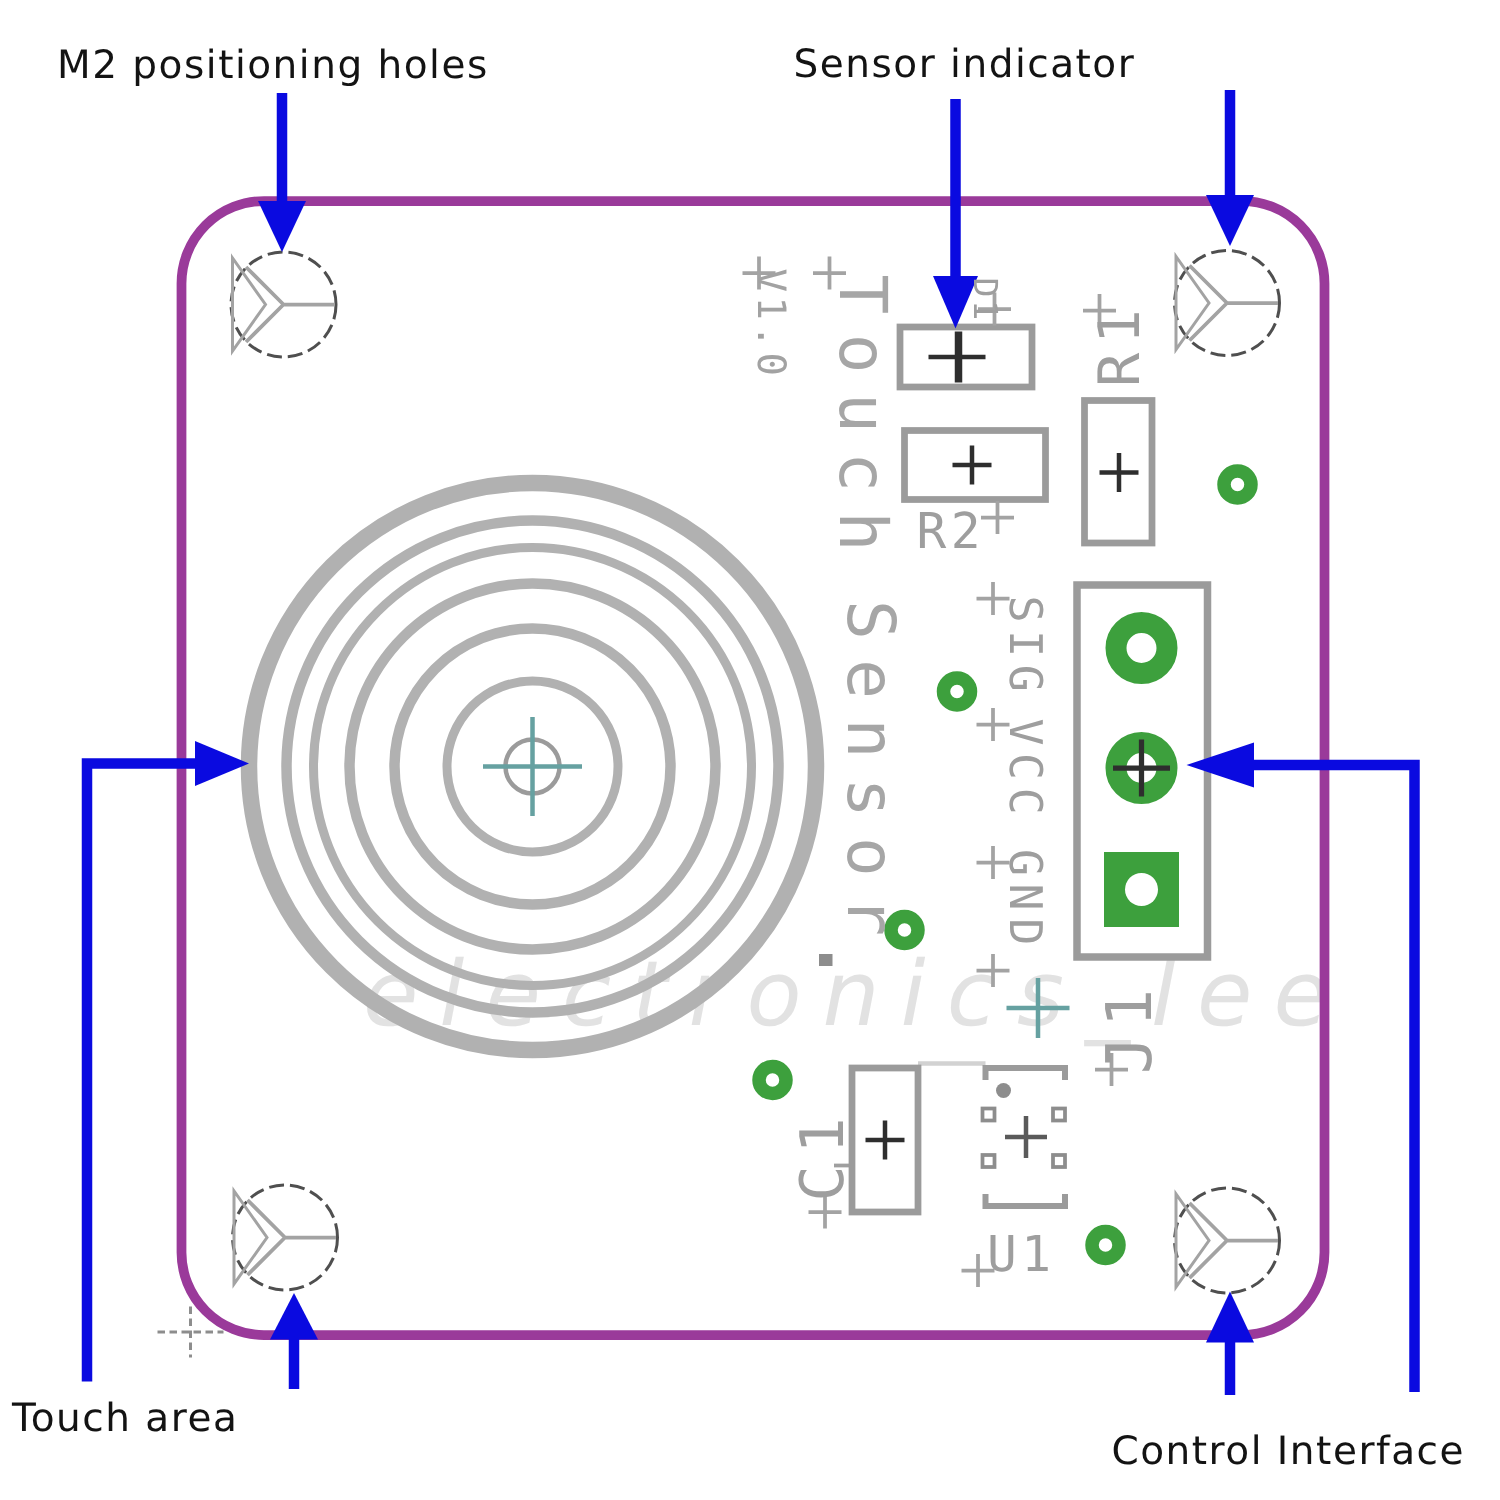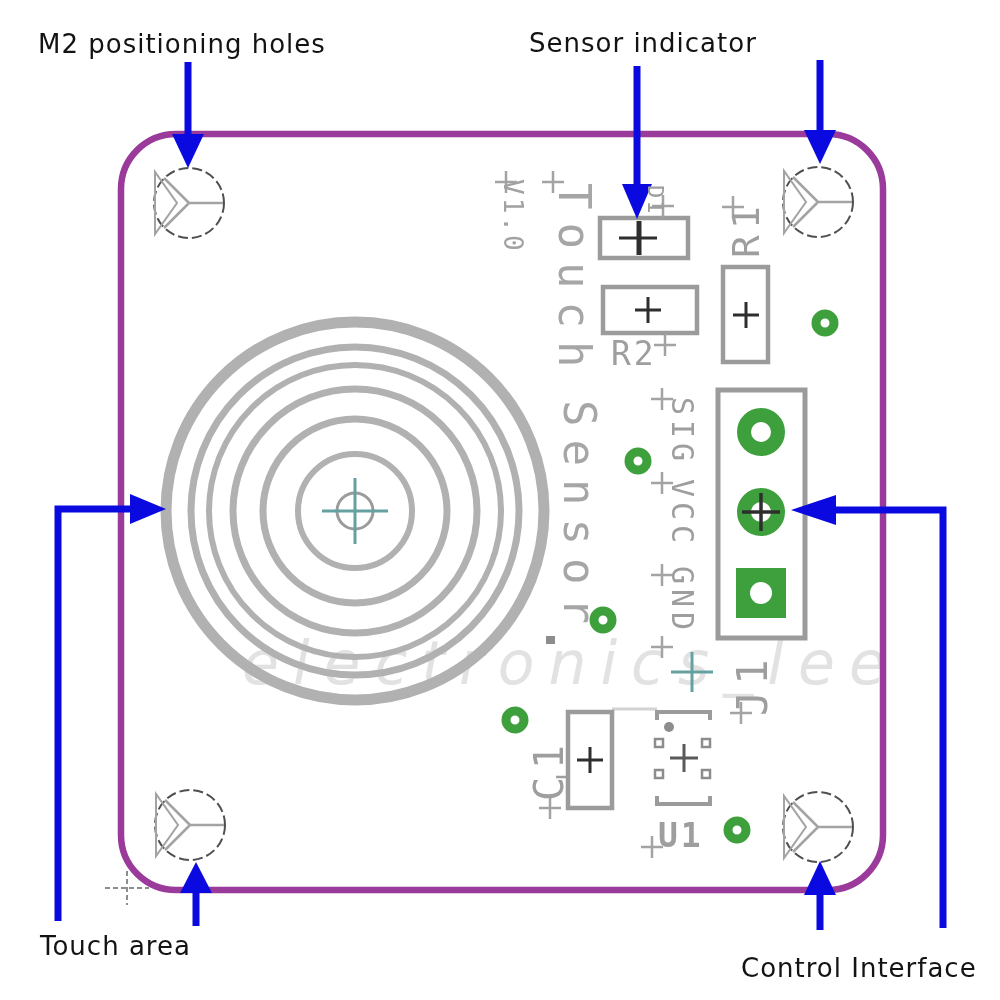"U1" div.silk { font-weight: bold -> none }
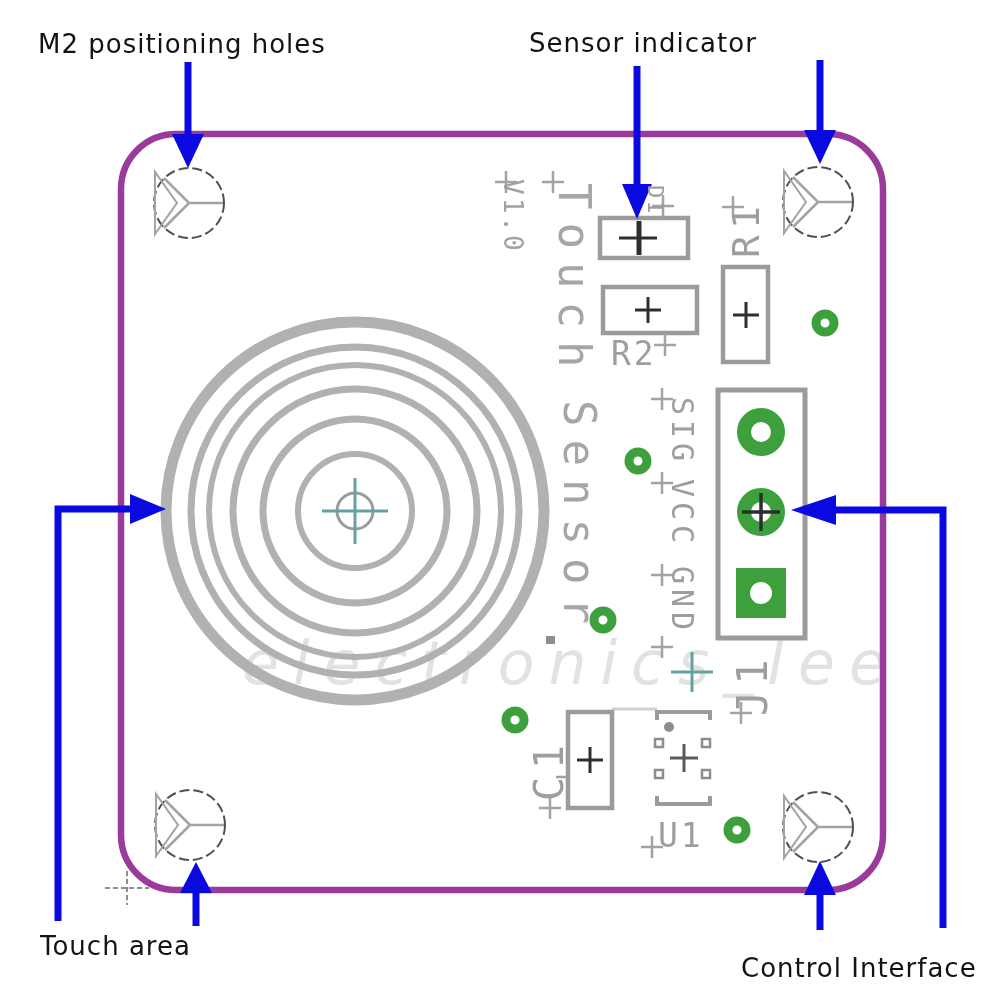"Touch area" div.ann { margin-left: 32px -> none }
